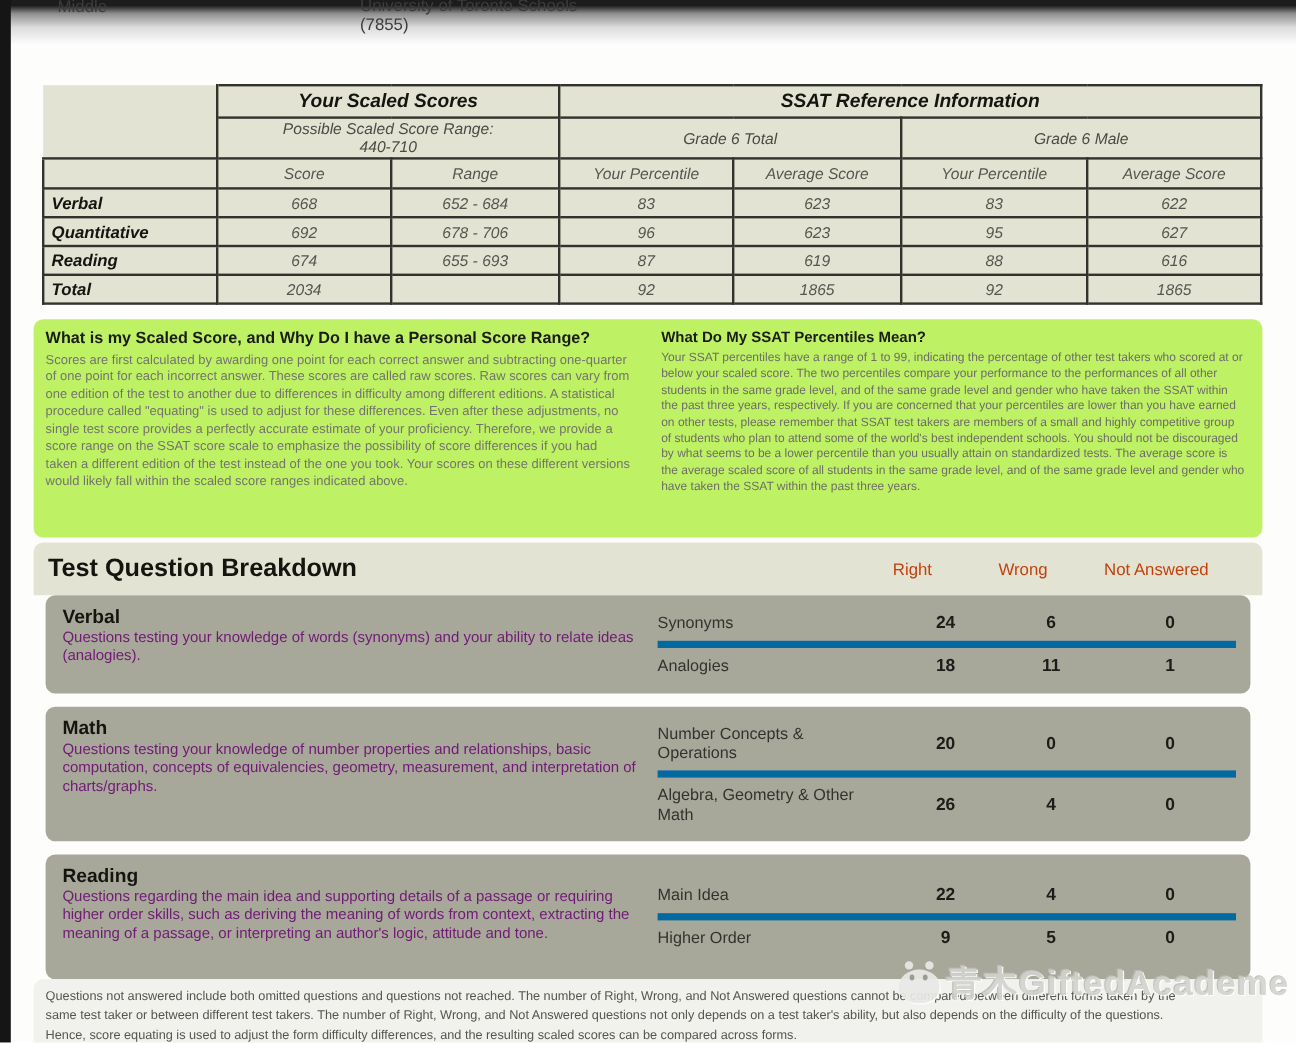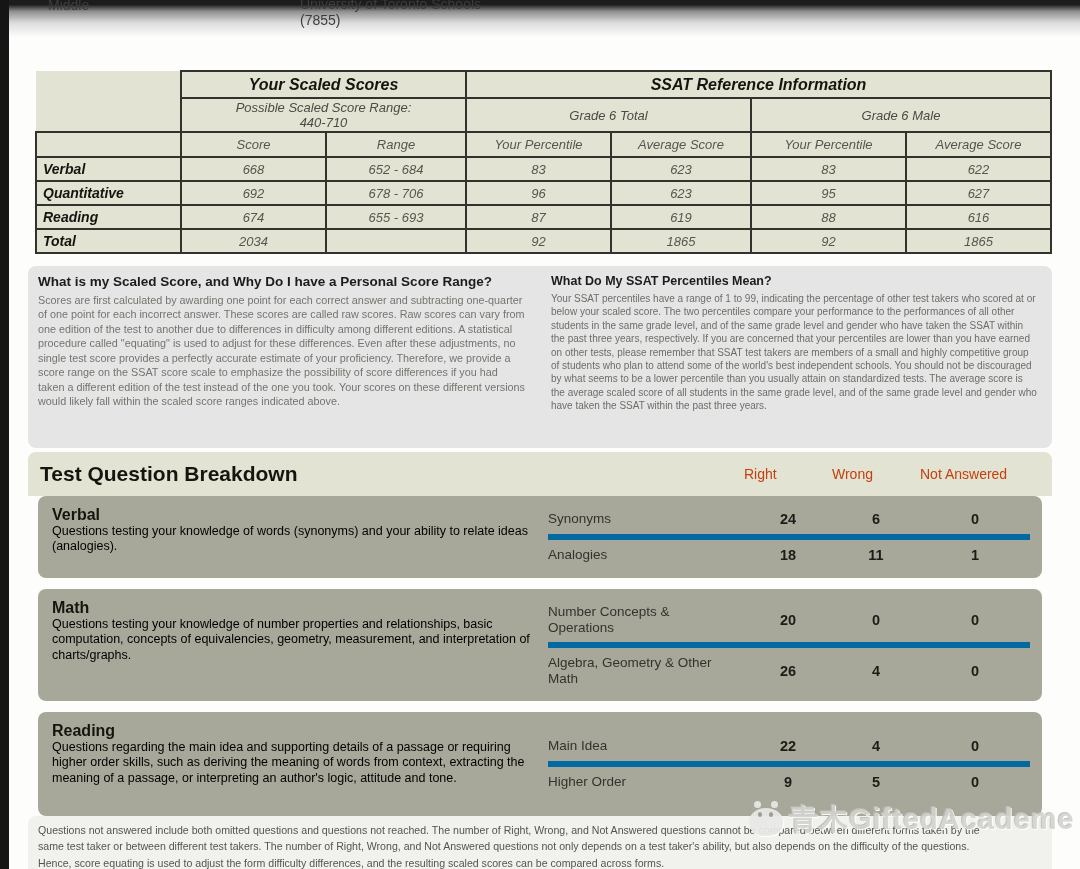"What is my Scaled Score," .explain { background: #e5e5e5 -> #bef264 }
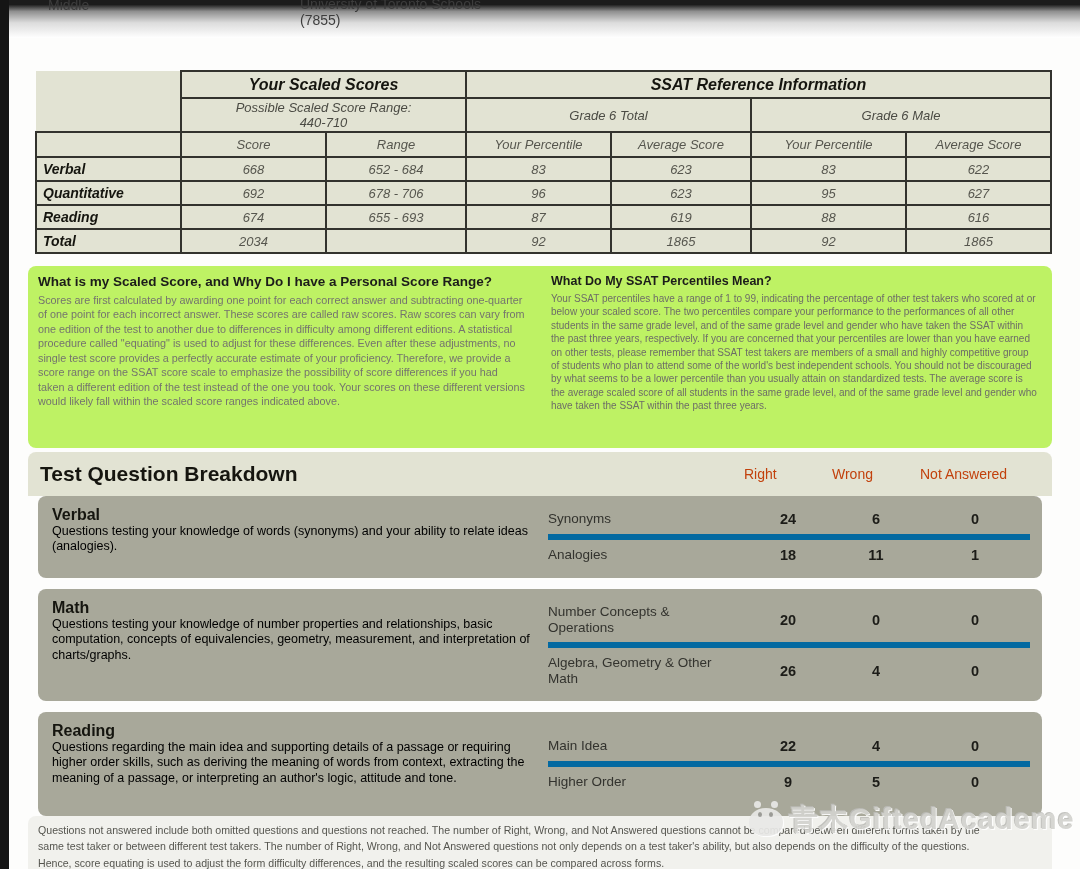"Questions testing your knowledge of" .bd-block .bd-left p { color: #000000 -> #701a75 }
